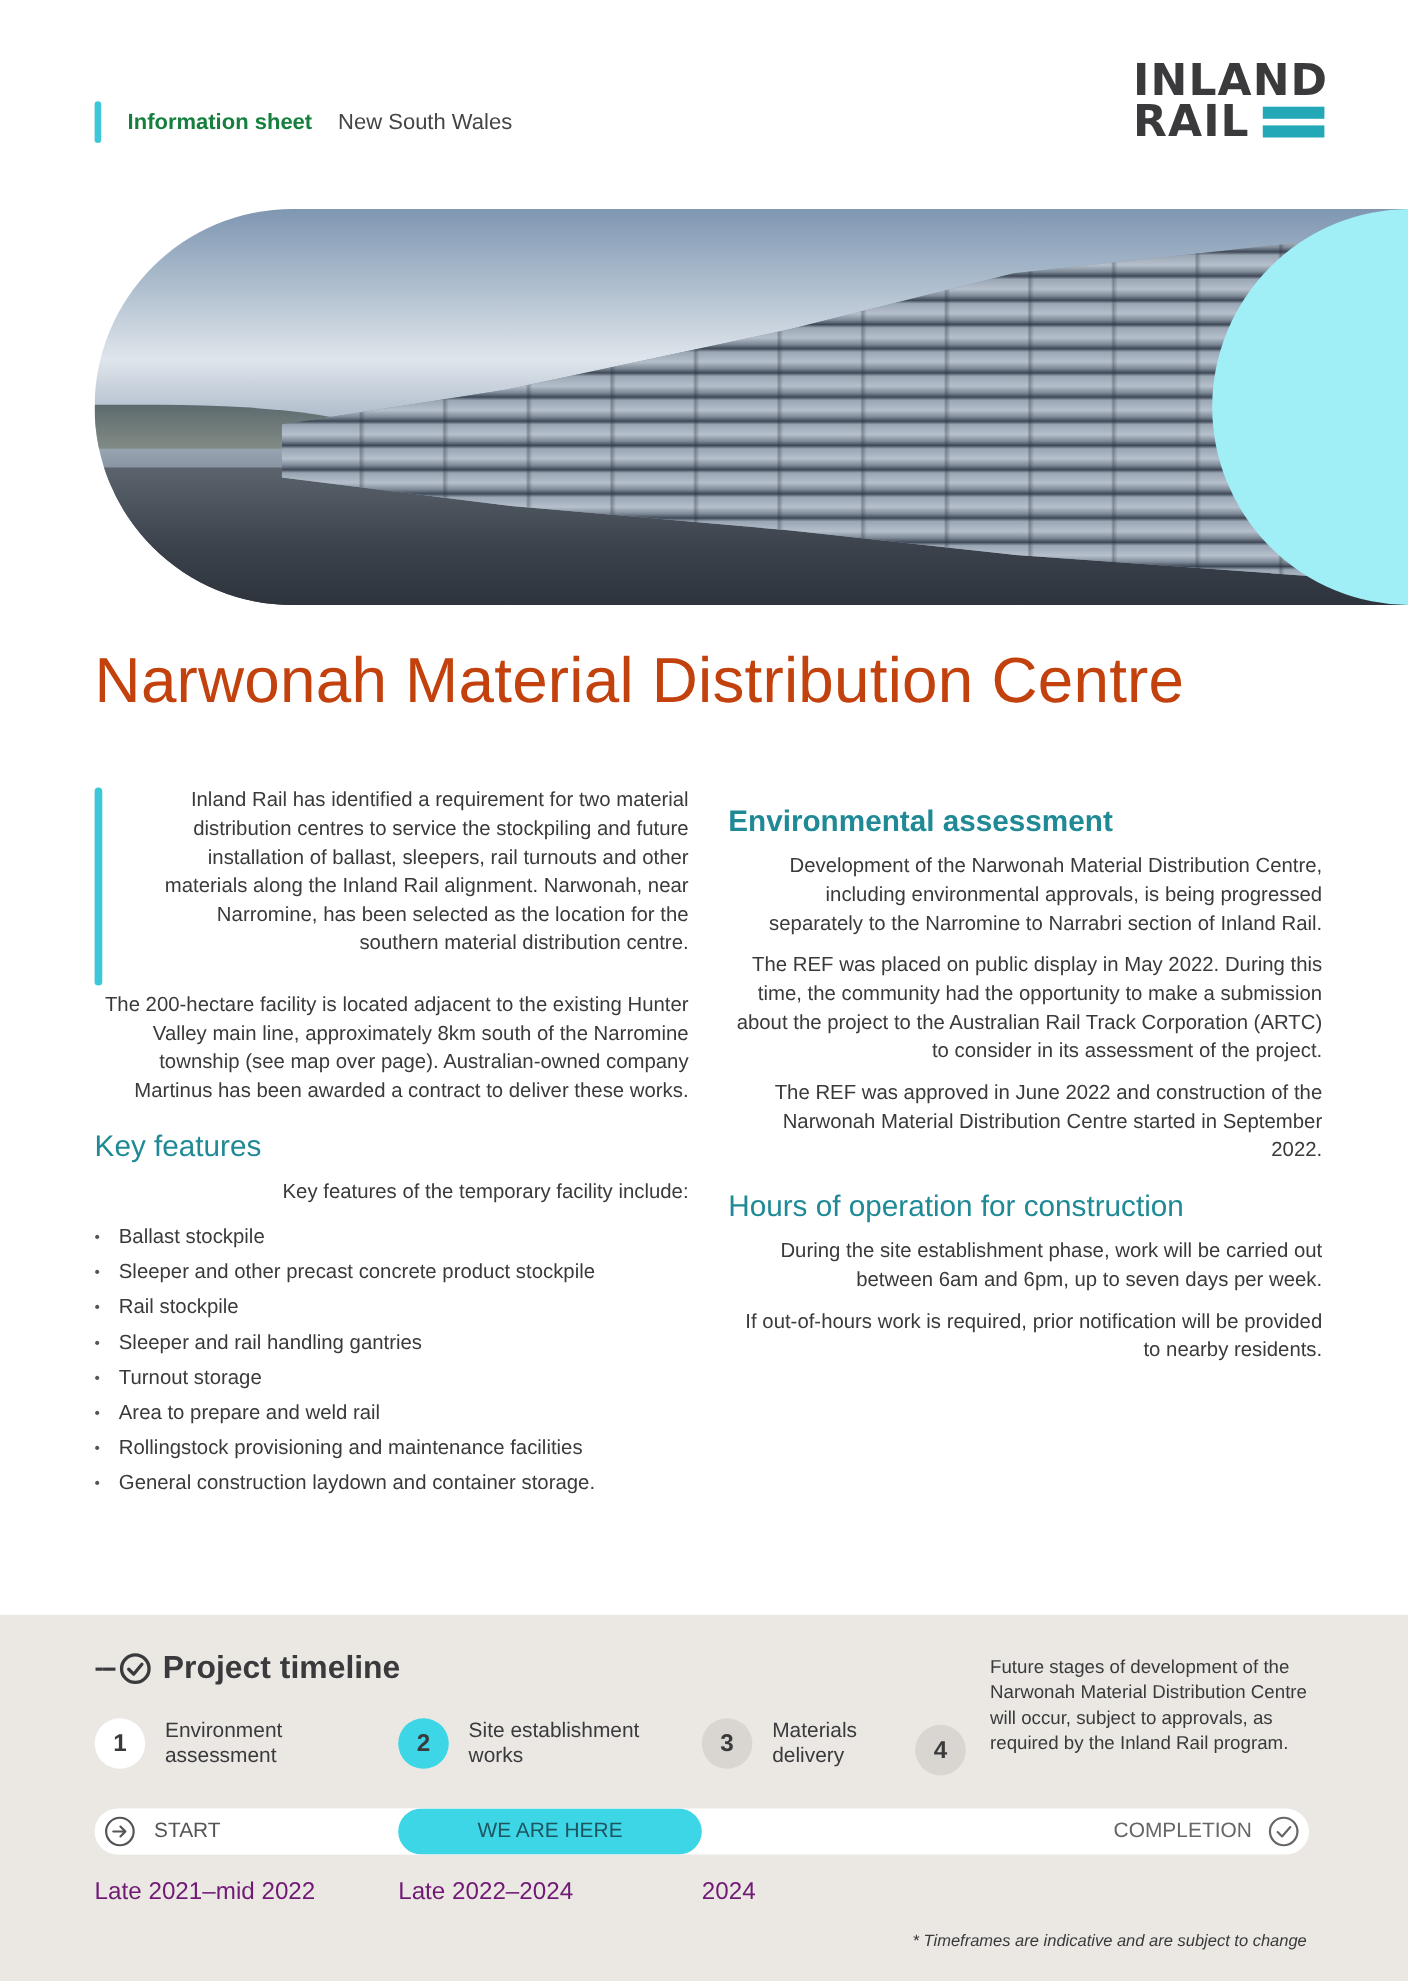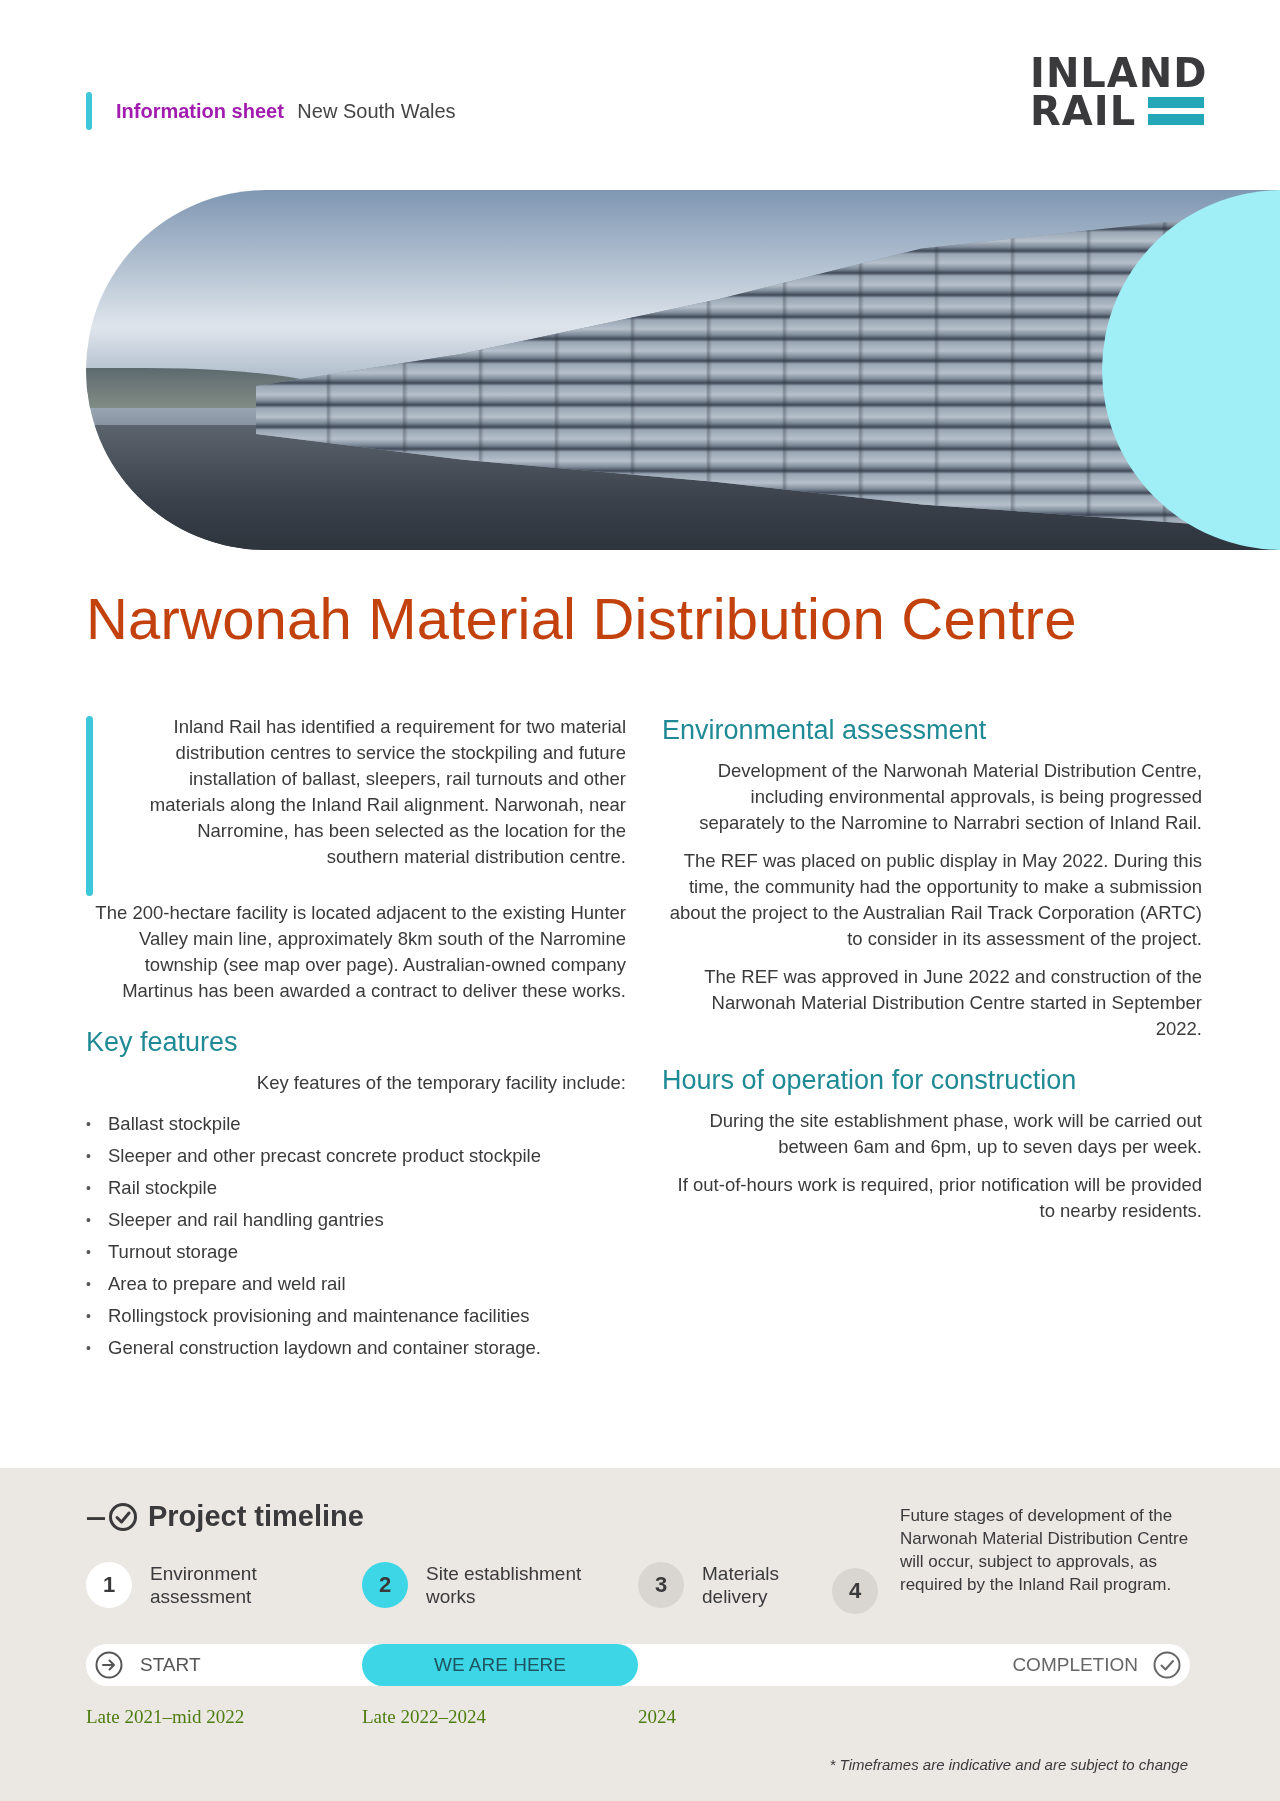"Information sheet" .header-text b { color: #a21caf -> #15803d; margin-right: 8px -> 18px }
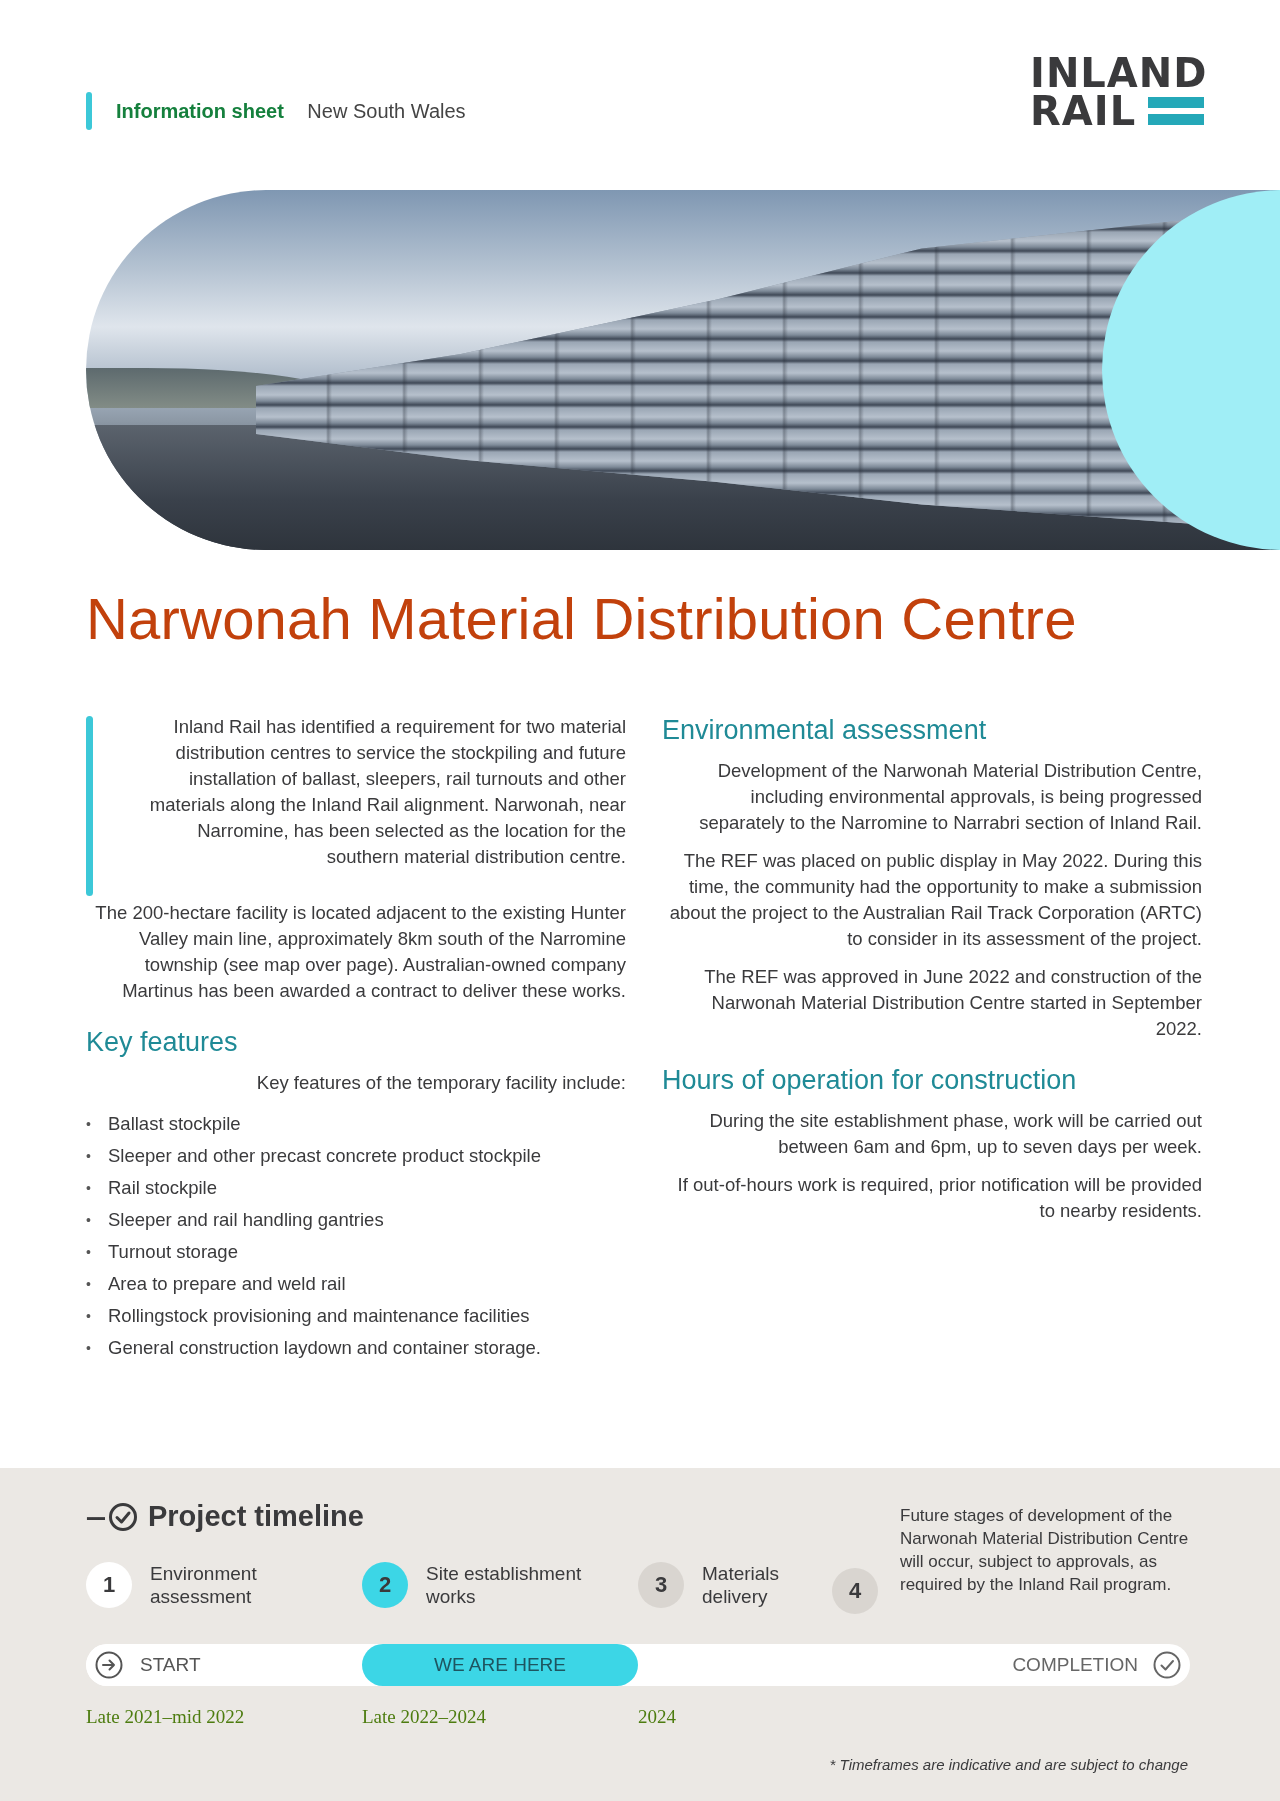"Environmental assessment" .col-right h2.section:first-child { font-weight: none -> bold; margin-top: 0 -> 16px }
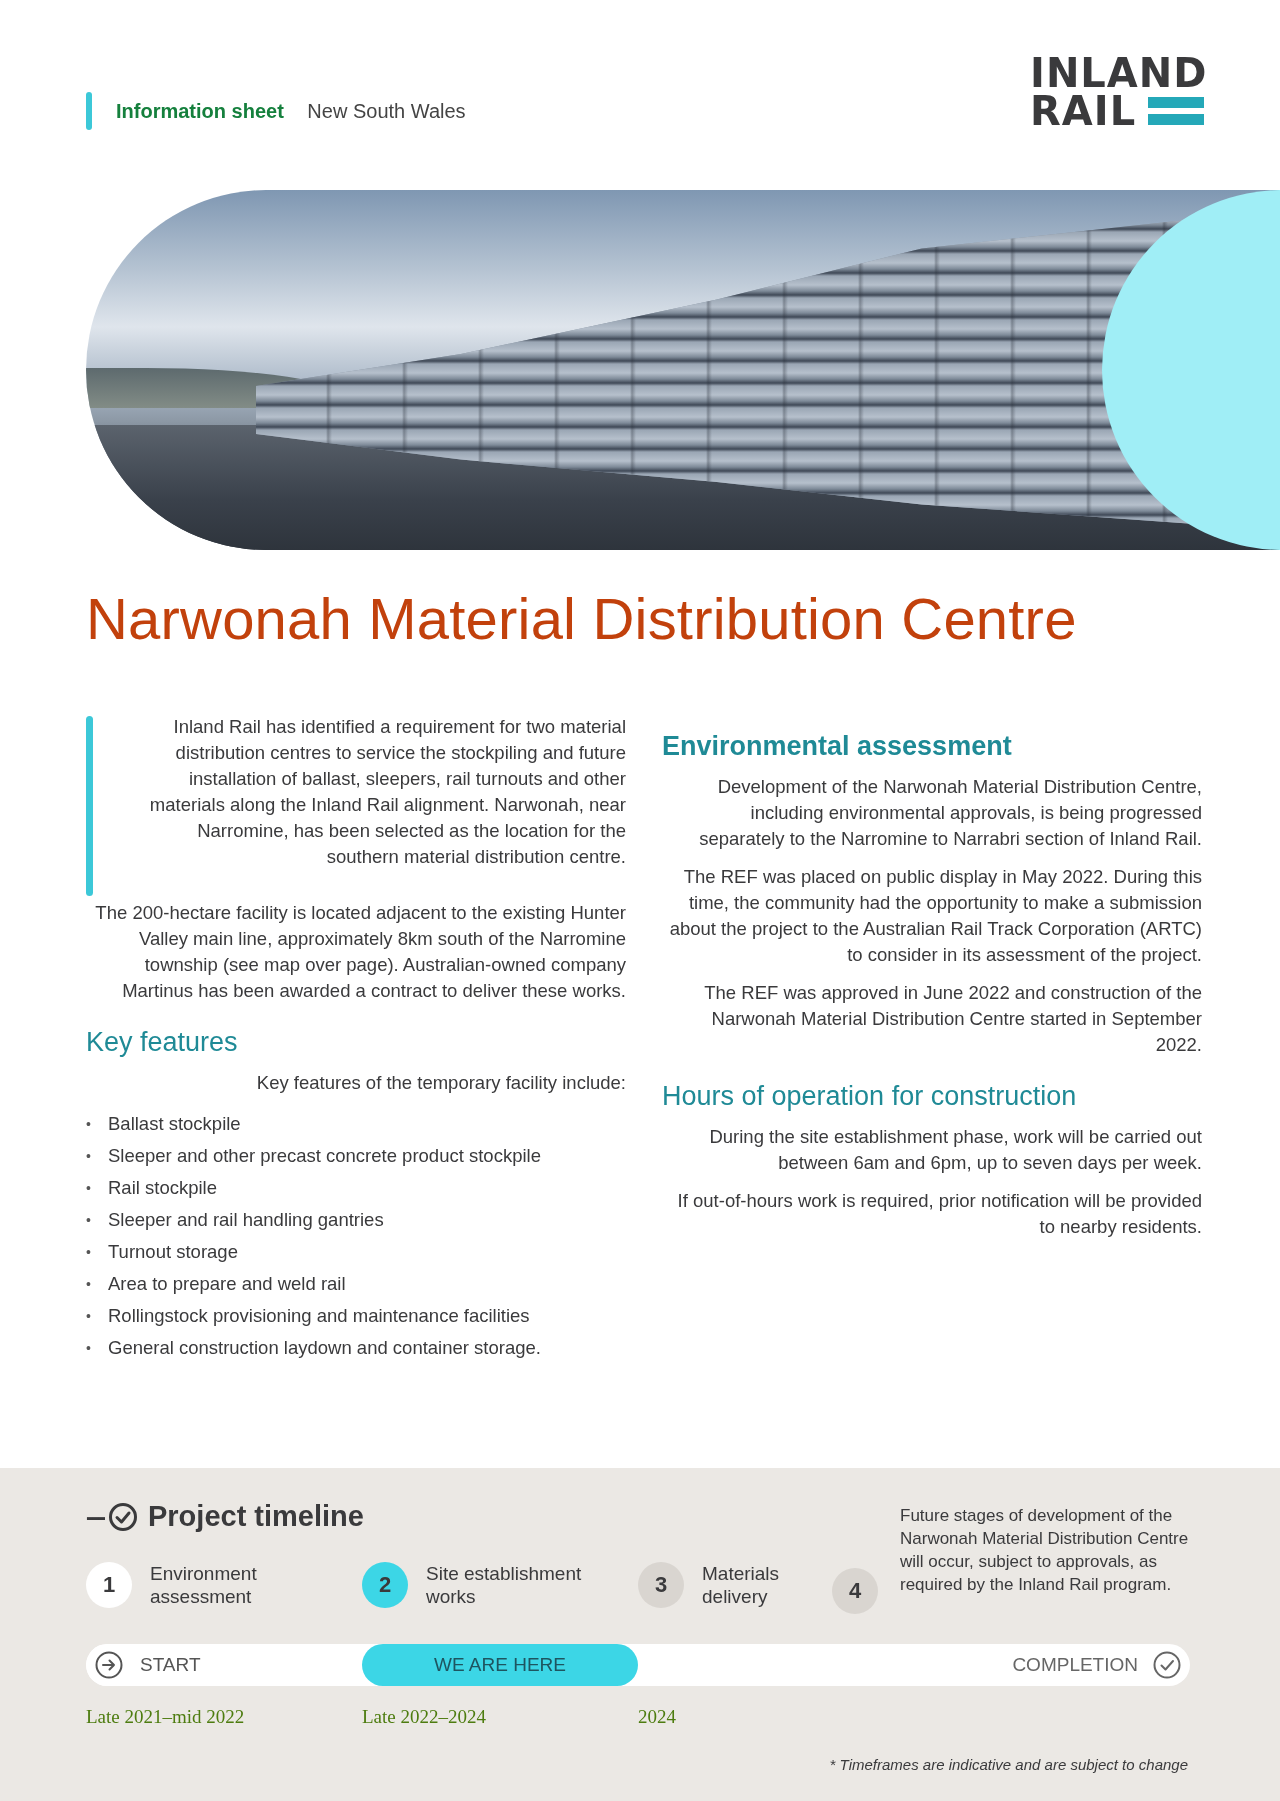"Late 2021–mid 2022" .tl-date { color: #4d7c0f -> #701a75; font-family: Liberation Serif, serif -> none; font-size: 19px -> 22px }
